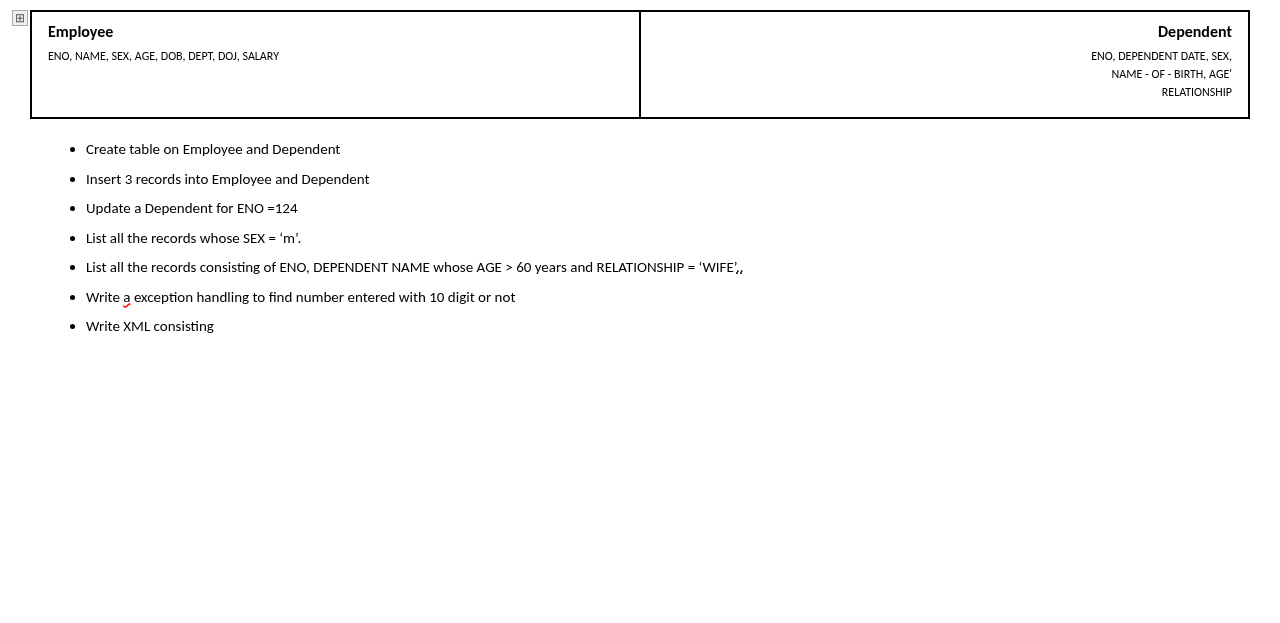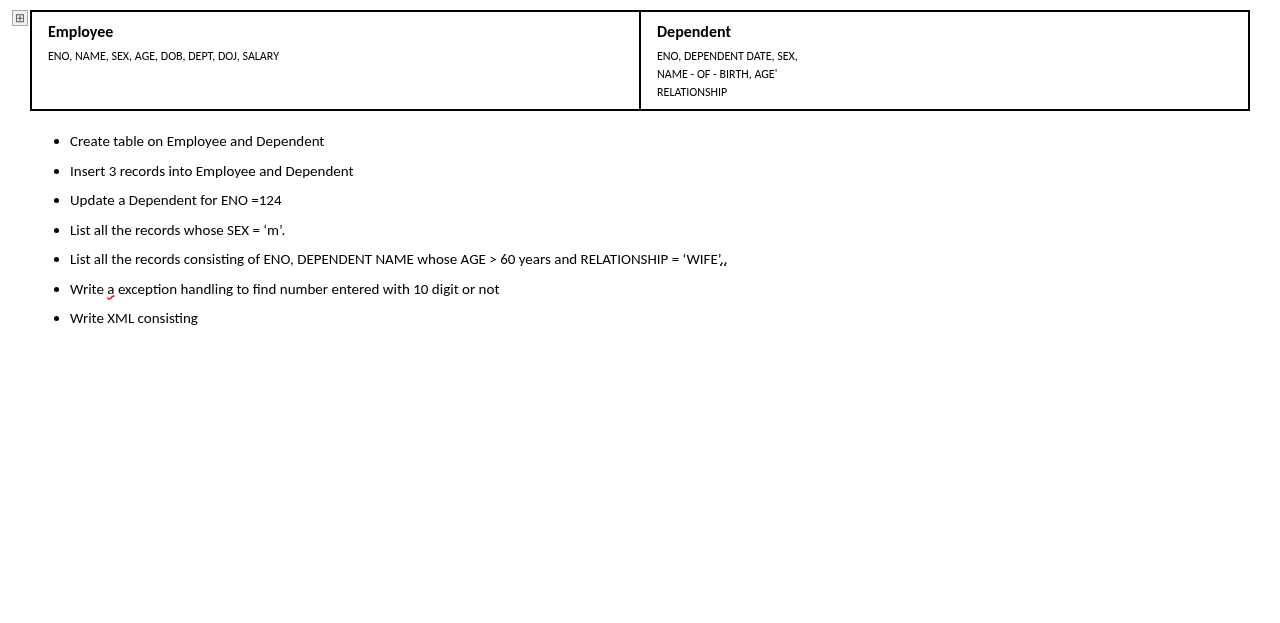"Employee" .schema-table td { padding: 10px 16px 8px 16px -> 10px 16px 16px 16px }
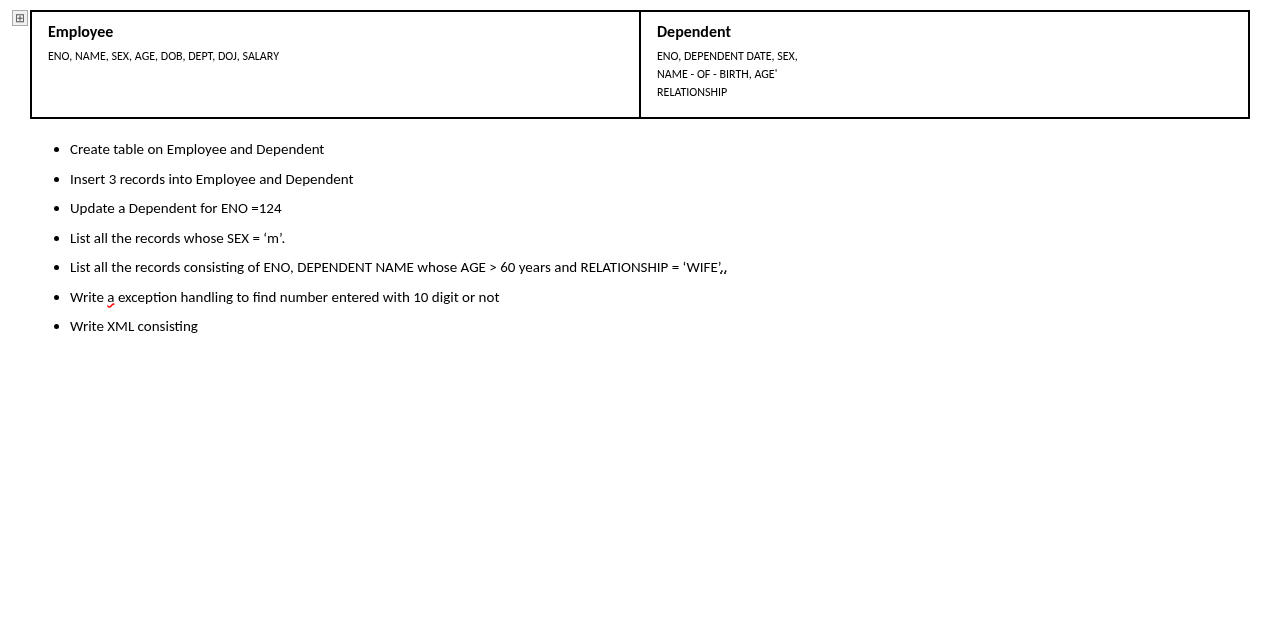"Dependent" td { text-align: left -> right }
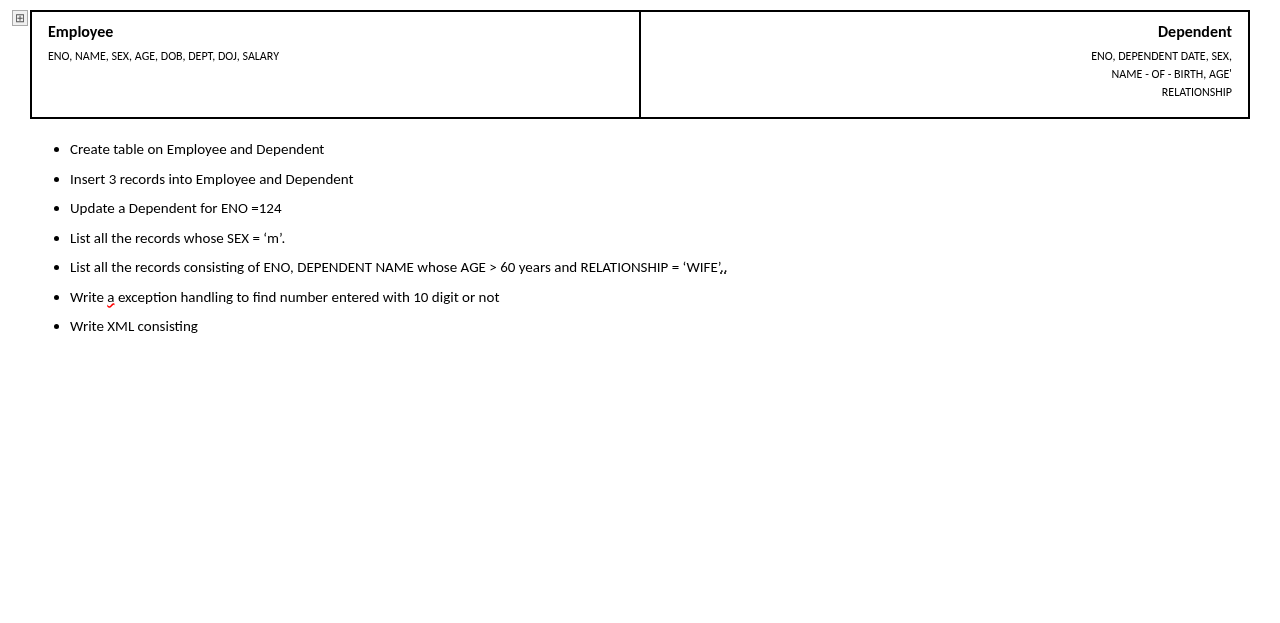"Create table on Employee and" .bullet-list li { margin-left: none -> 16px }
